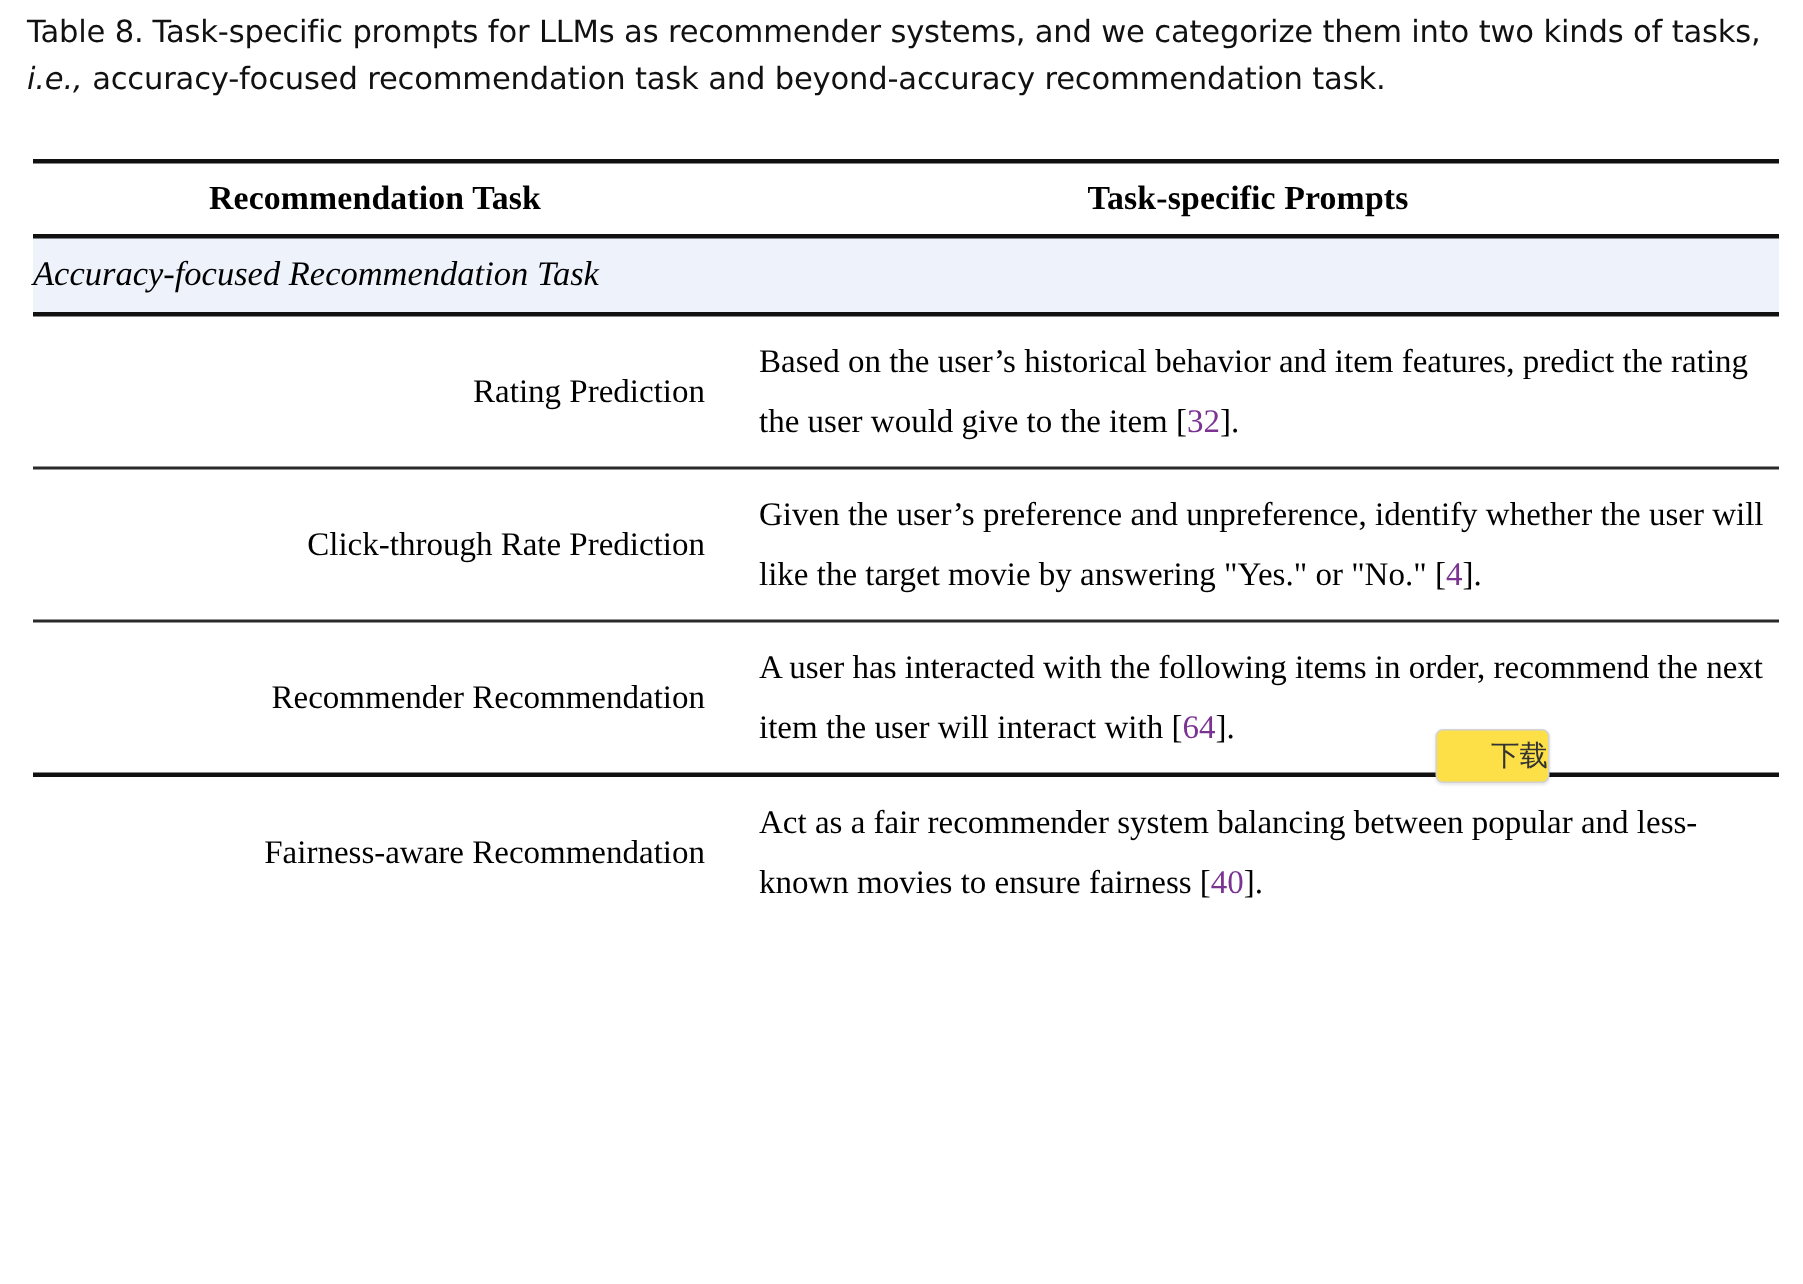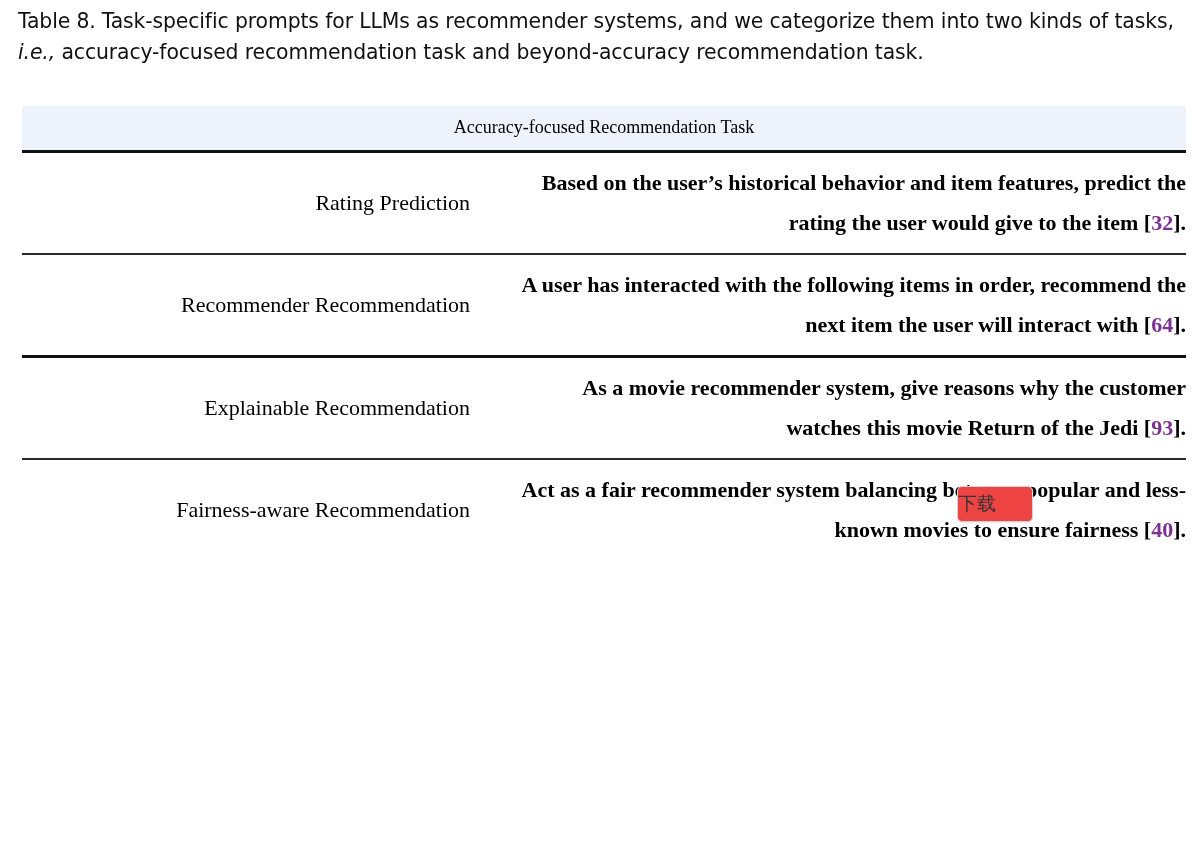"Recommendation Task" tr.hdr-row { html: none -> <tr> <td>Recommendation Task</td> <td>Task-specific Prompts</td> </tr> }
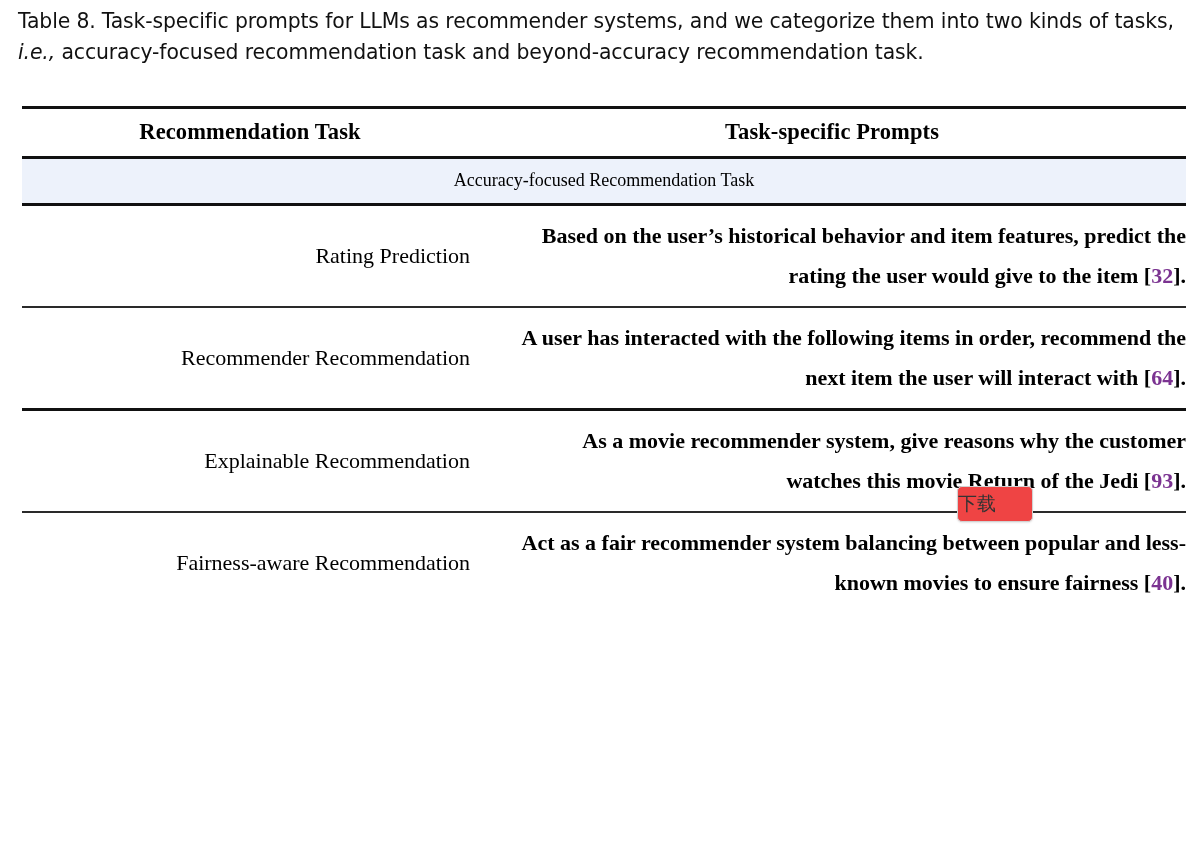"Accuracy-focused Recommendation Task" .section-row td { font-size: 18px -> 23px; font-style: none -> italic; text-align: center -> none }
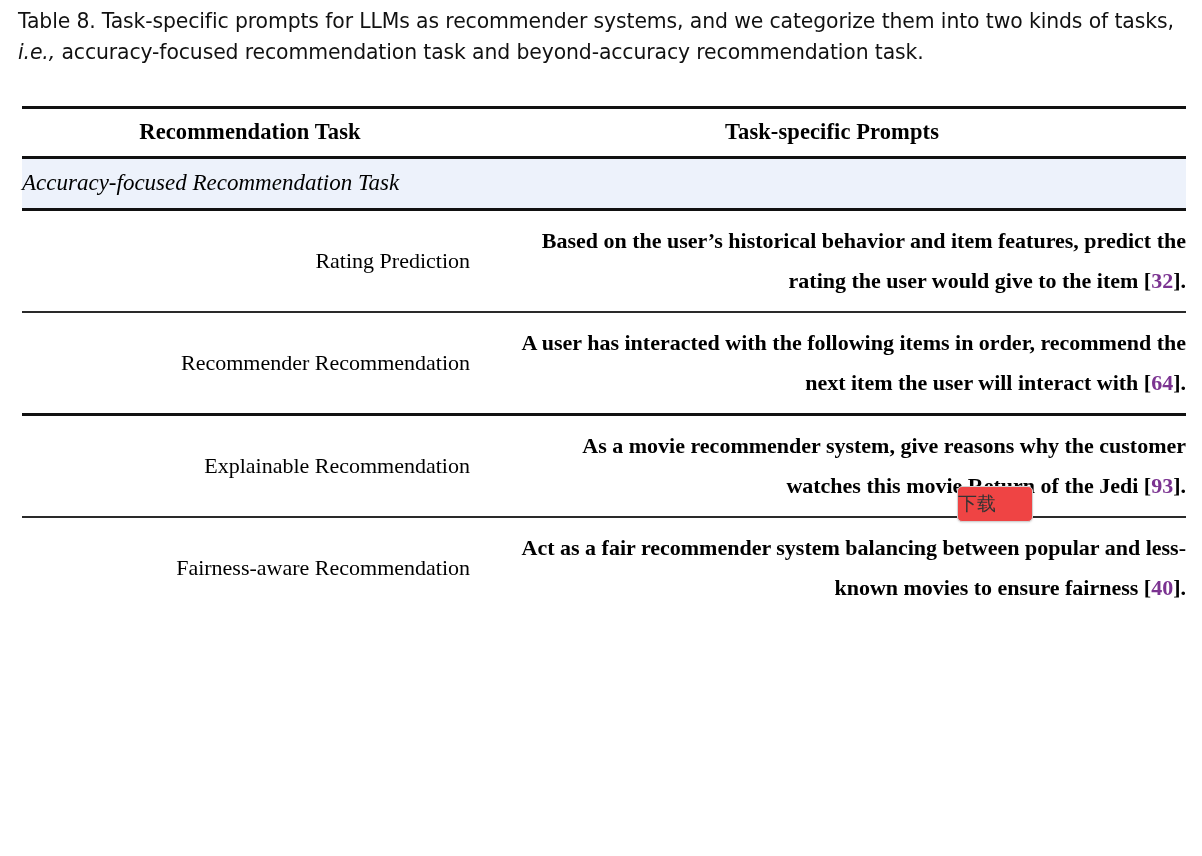"Based on the user’s historical" .body-row td.prompt { font-weight: bold -> none; text-align: right -> left }
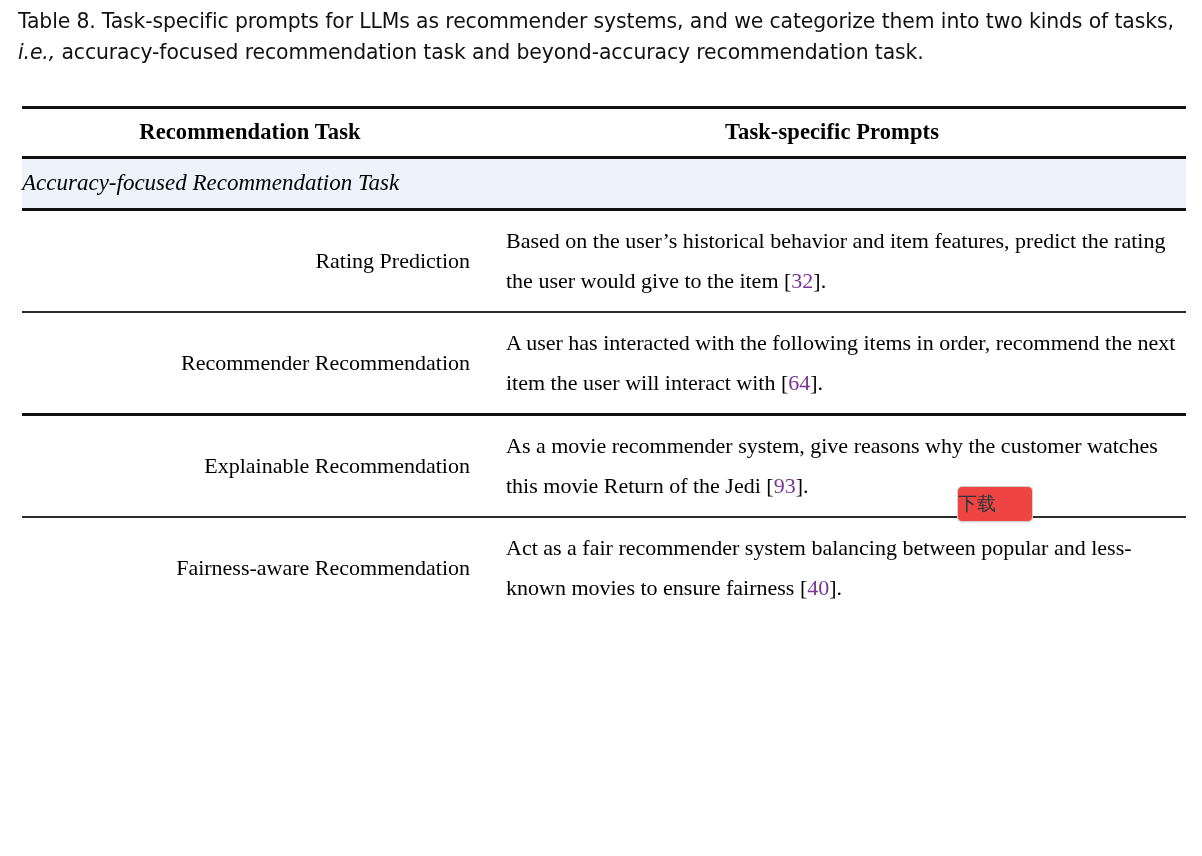"Click-through Rate Prediction" tr.body-row { html: none -> <tr> <td>Click-through Rate Prediction</td> <td><span>Given the user’s preference and unpreference, identify whether the user will like the target movie by answering "Yes." or "No." [</span><span>4</span><span>].</span></td> </tr> }
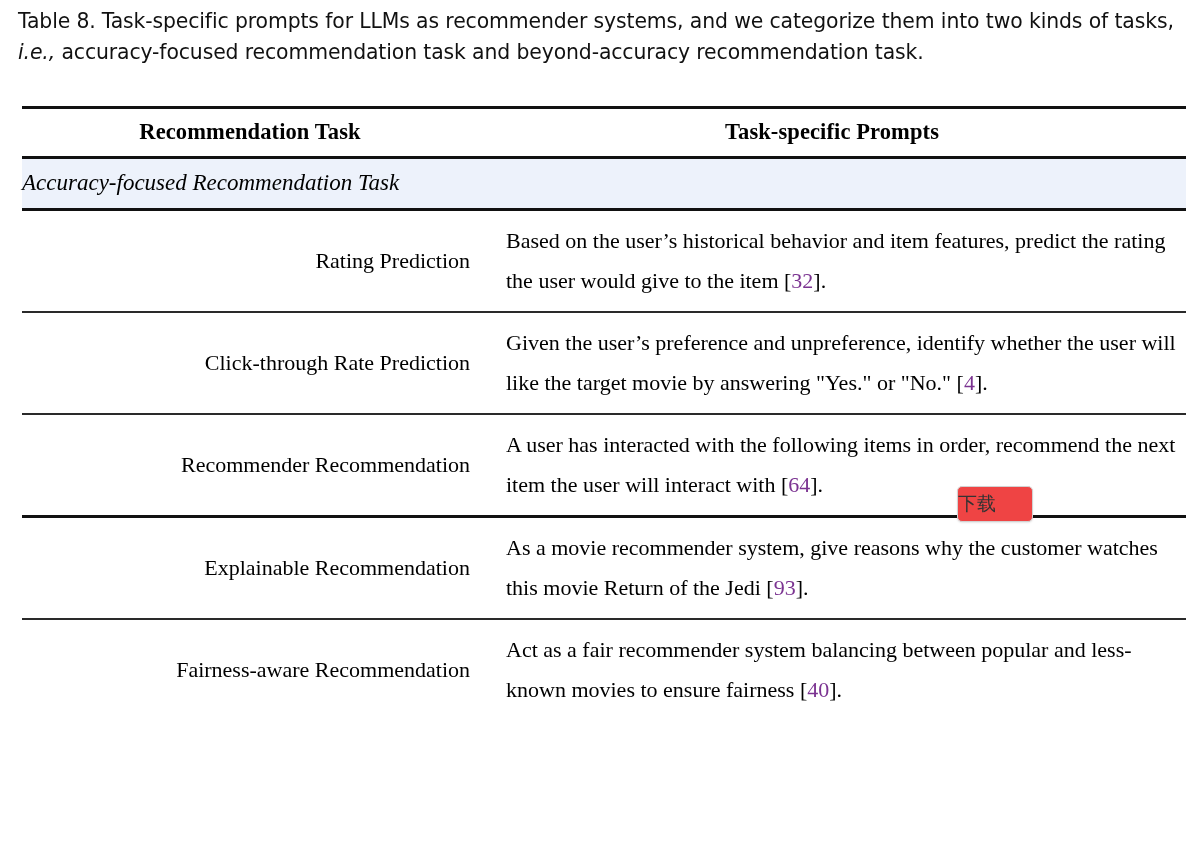"下载" .download-btn { background: #ef4444 -> #fde047; justify-content: flex-start -> flex-end }
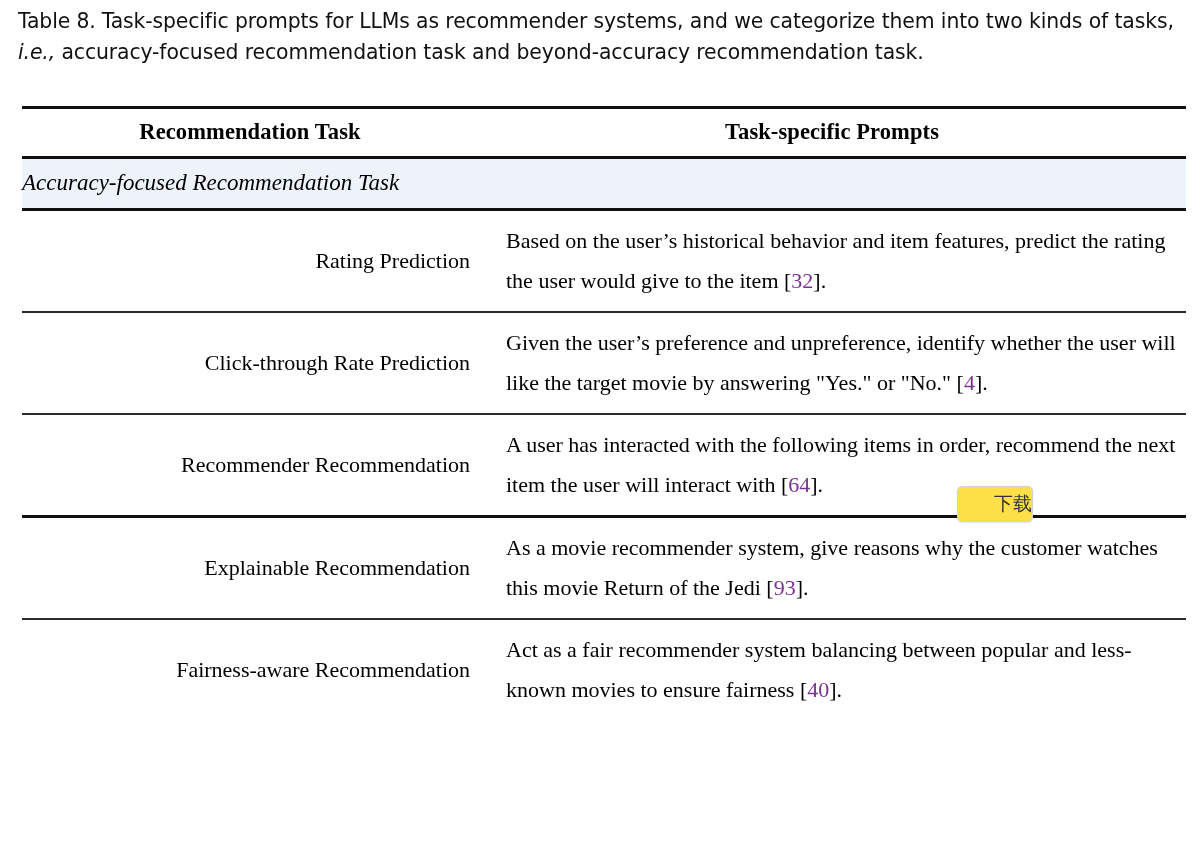"Explainable Recommendation" tr.body-row { html: <tr> <td>Explainable Recommendation</td> <td><span>As a movie recommender system, give reasons why the customer watches this movie Return of the Jedi [</span><span>93</span><span>].</span></td> </tr> -> none }
